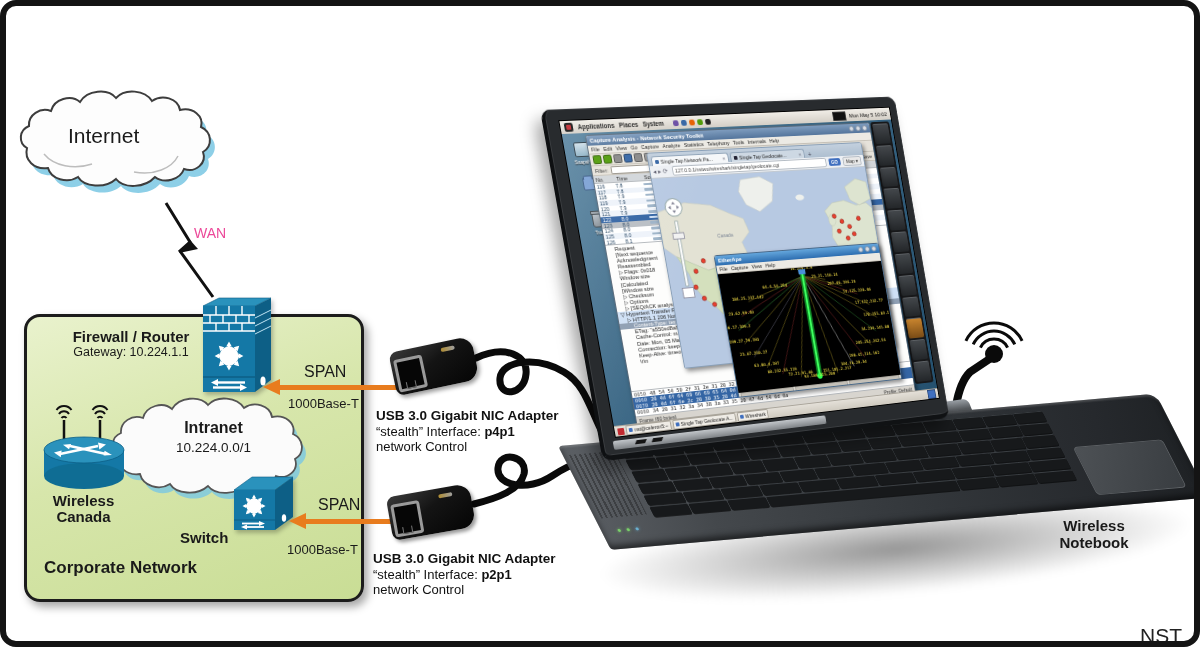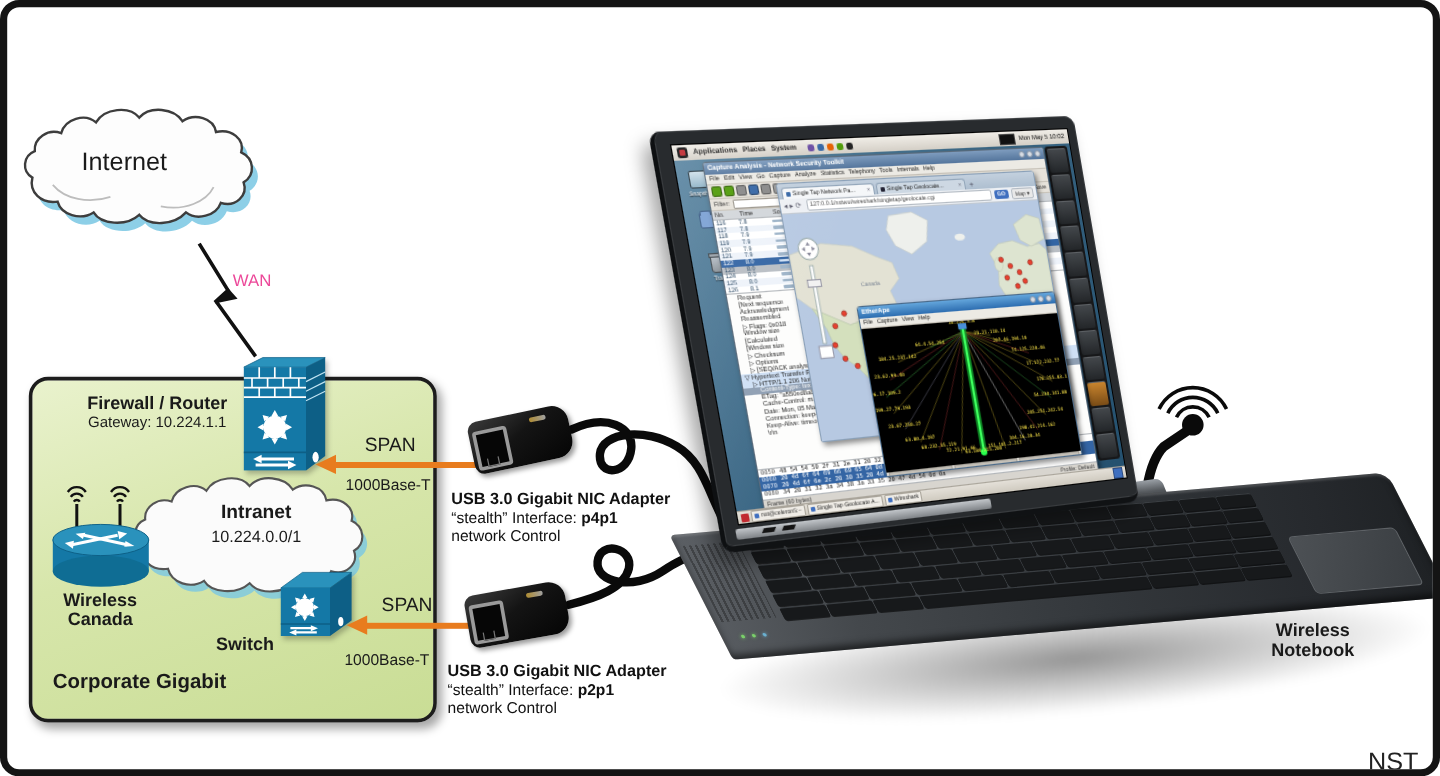"Corporate Gigabit" div.abs { text: Gigabit -> Network }
